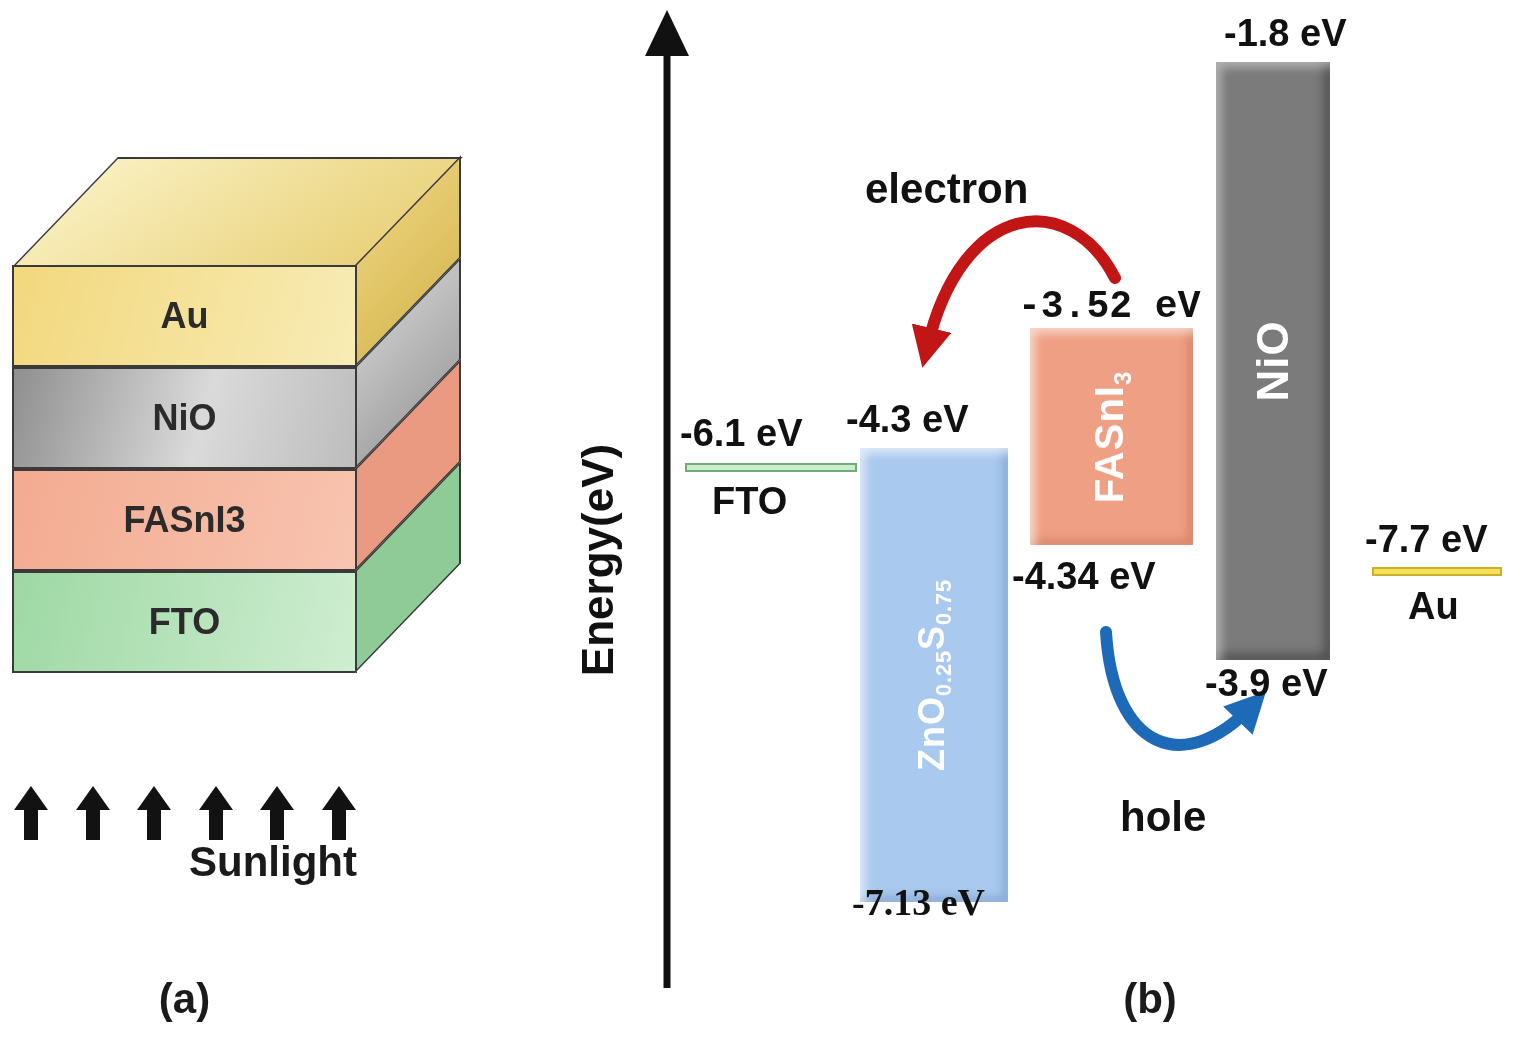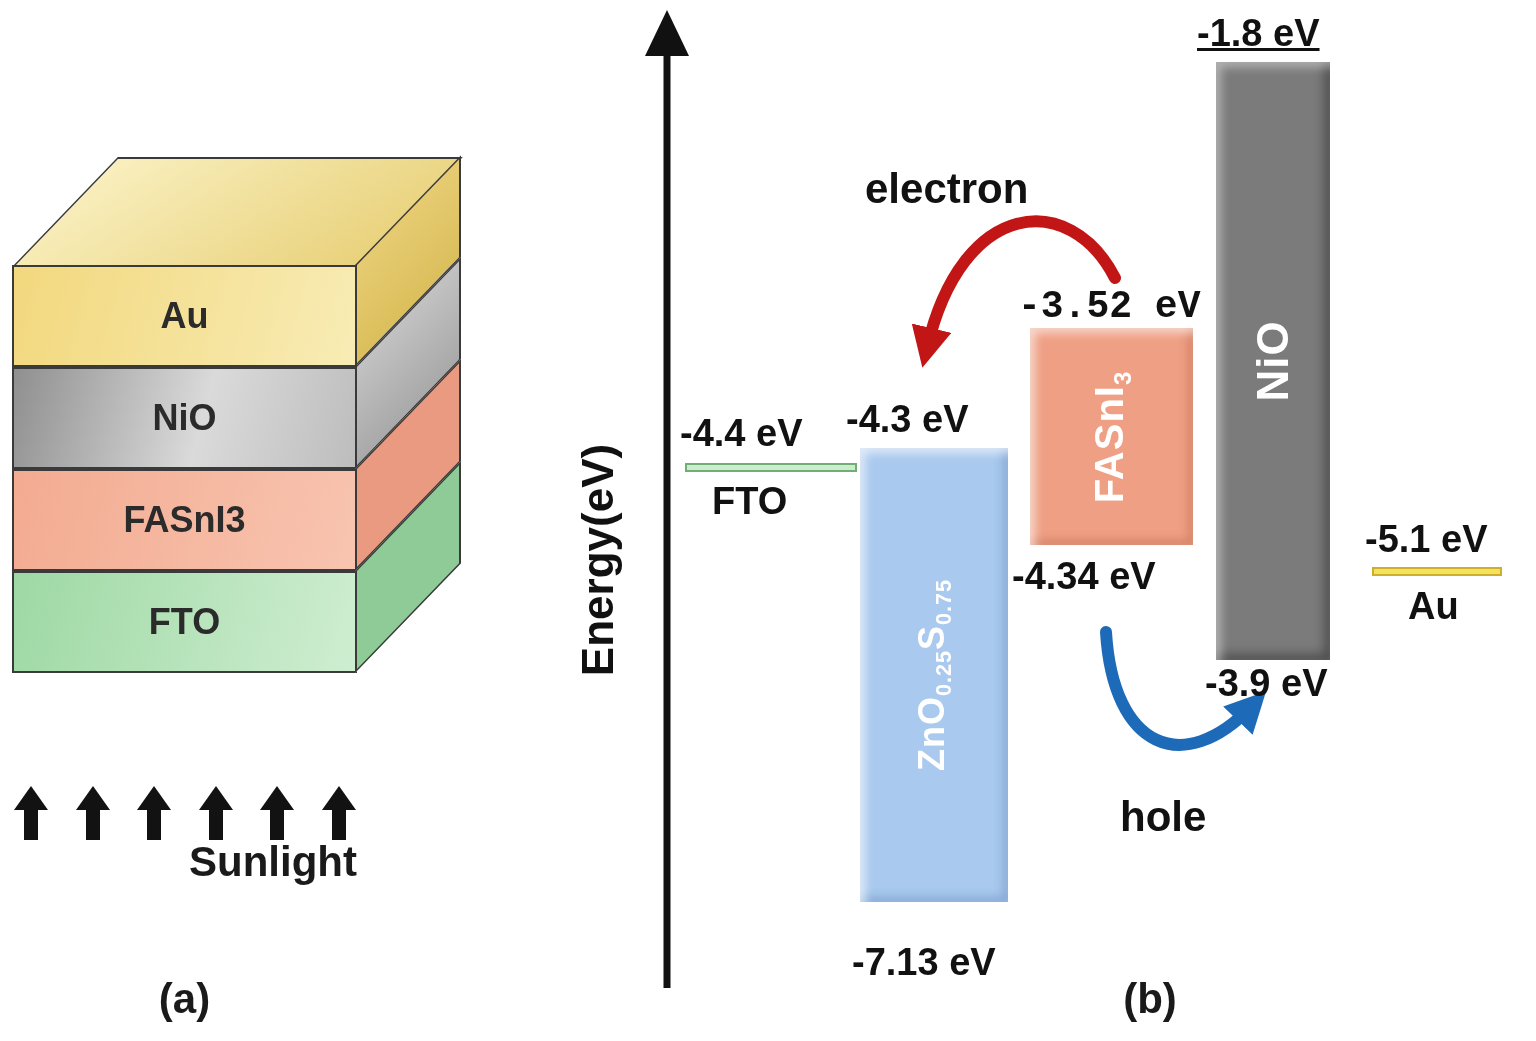"-1.8 eV" div.lbl { left: 1197px -> 1224px; text-decoration: underline -> none }
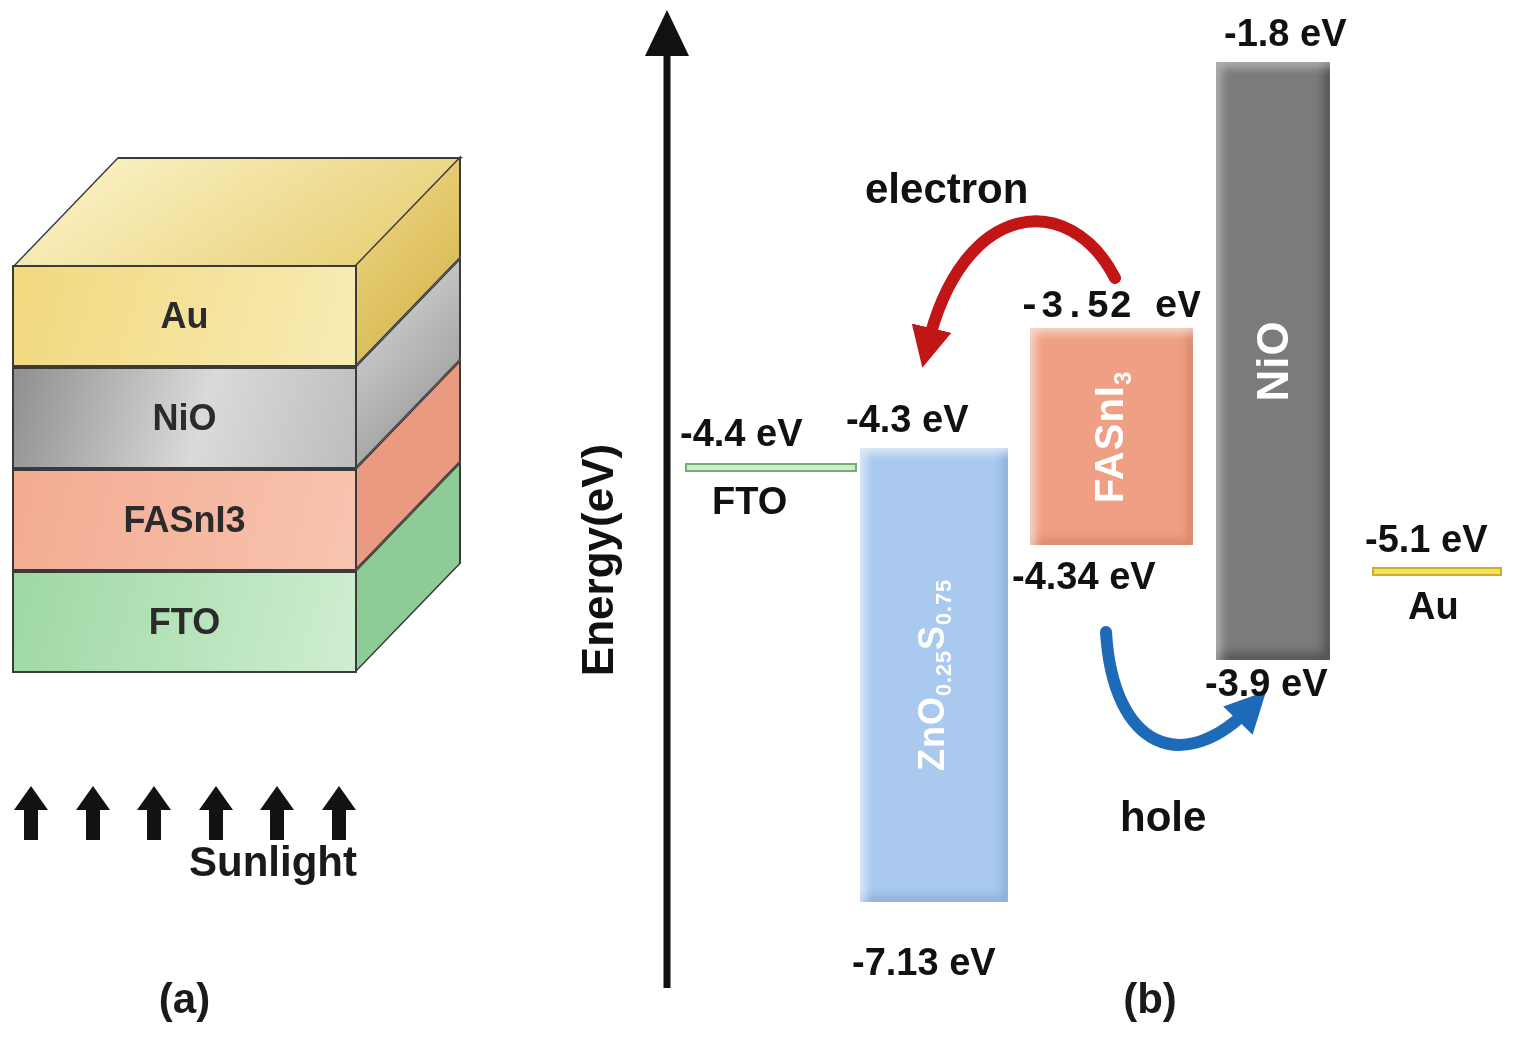"-4.4 eV" div.lbl { text: -4.4 -> -6.1 }
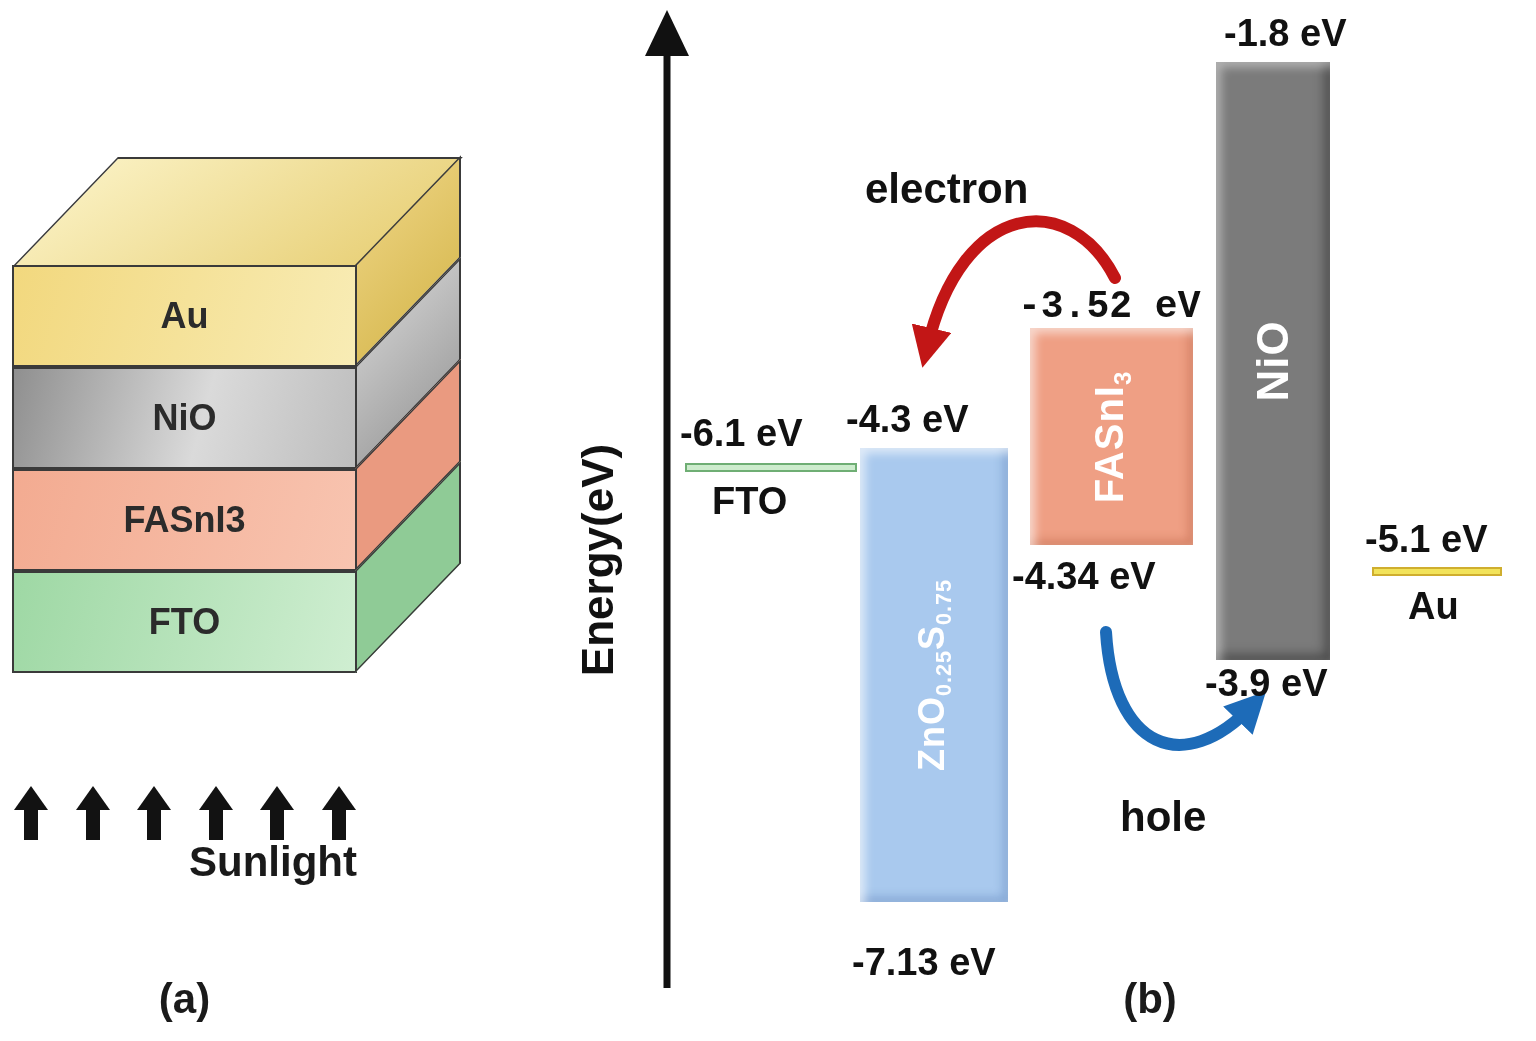"-5.1 eV" div.lbl { text: -5.1 -> -7.7 }
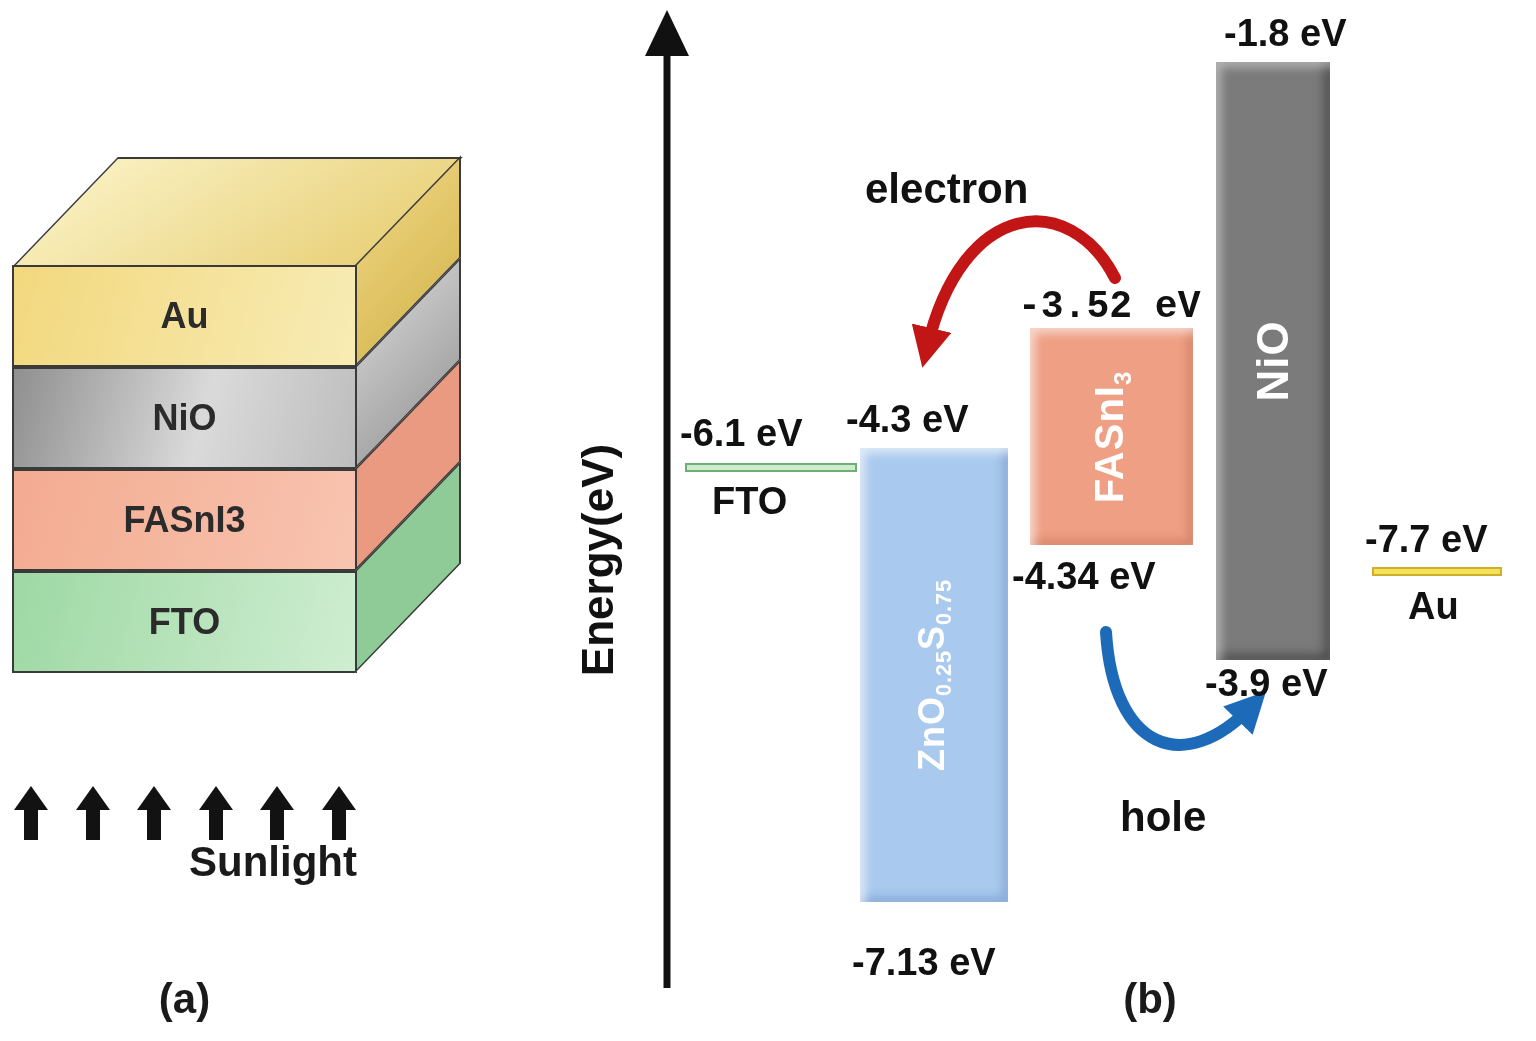"-7.13 eV" div.lbl { font-family: none -> Liberation Serif, serif; top: 941px -> 880px }
